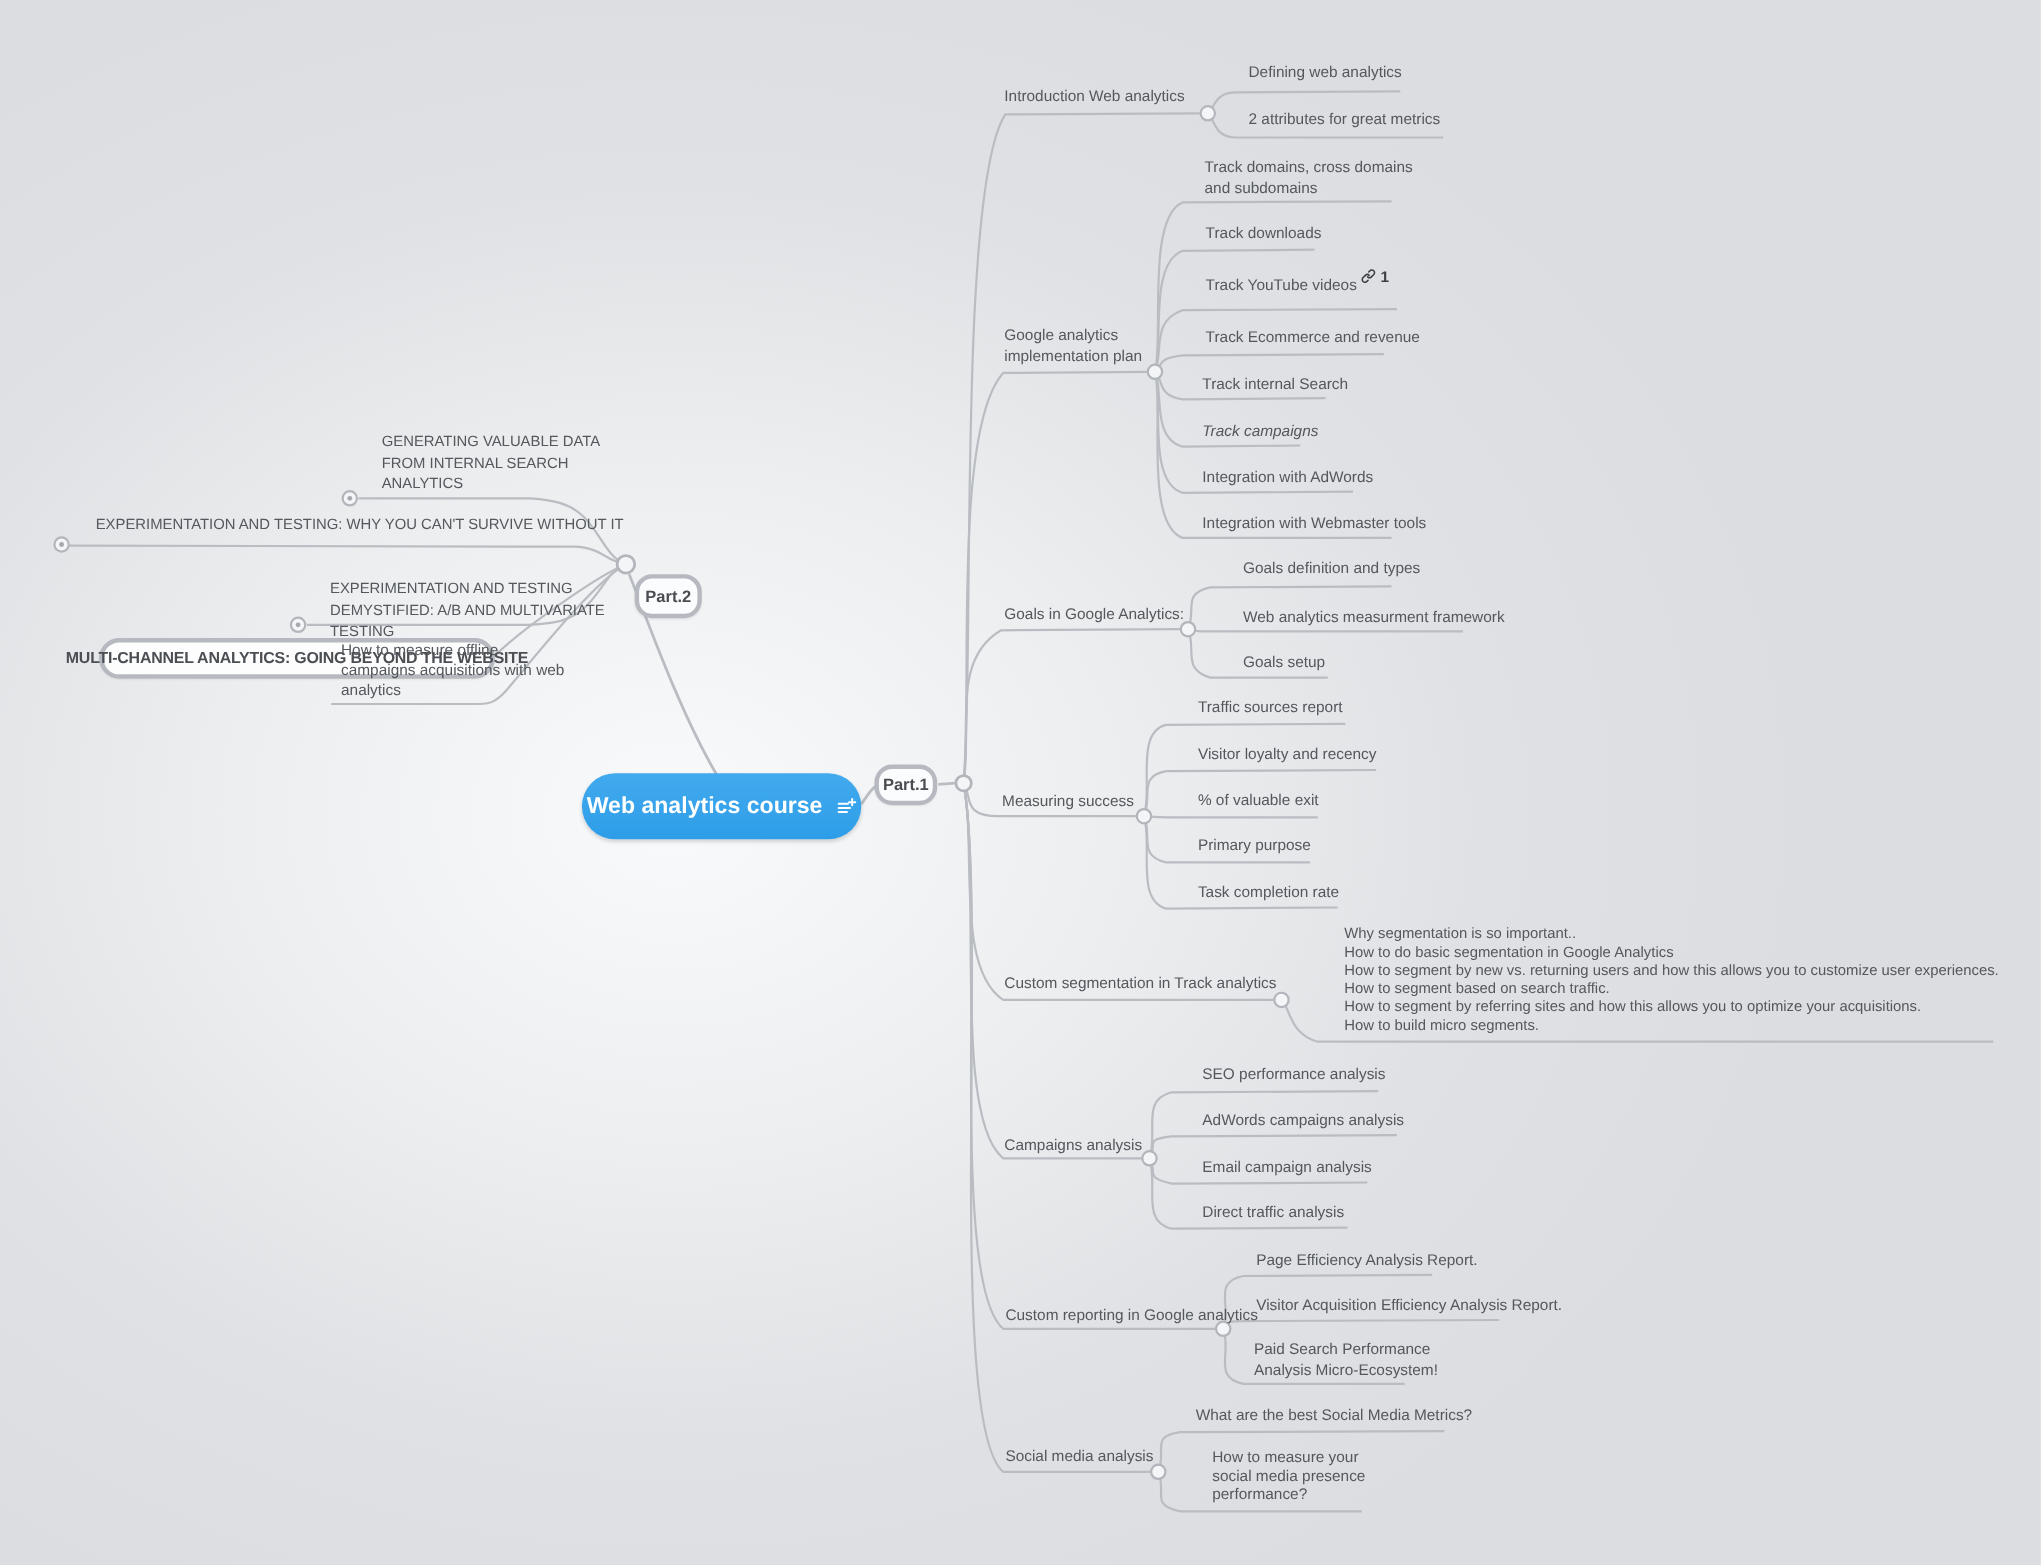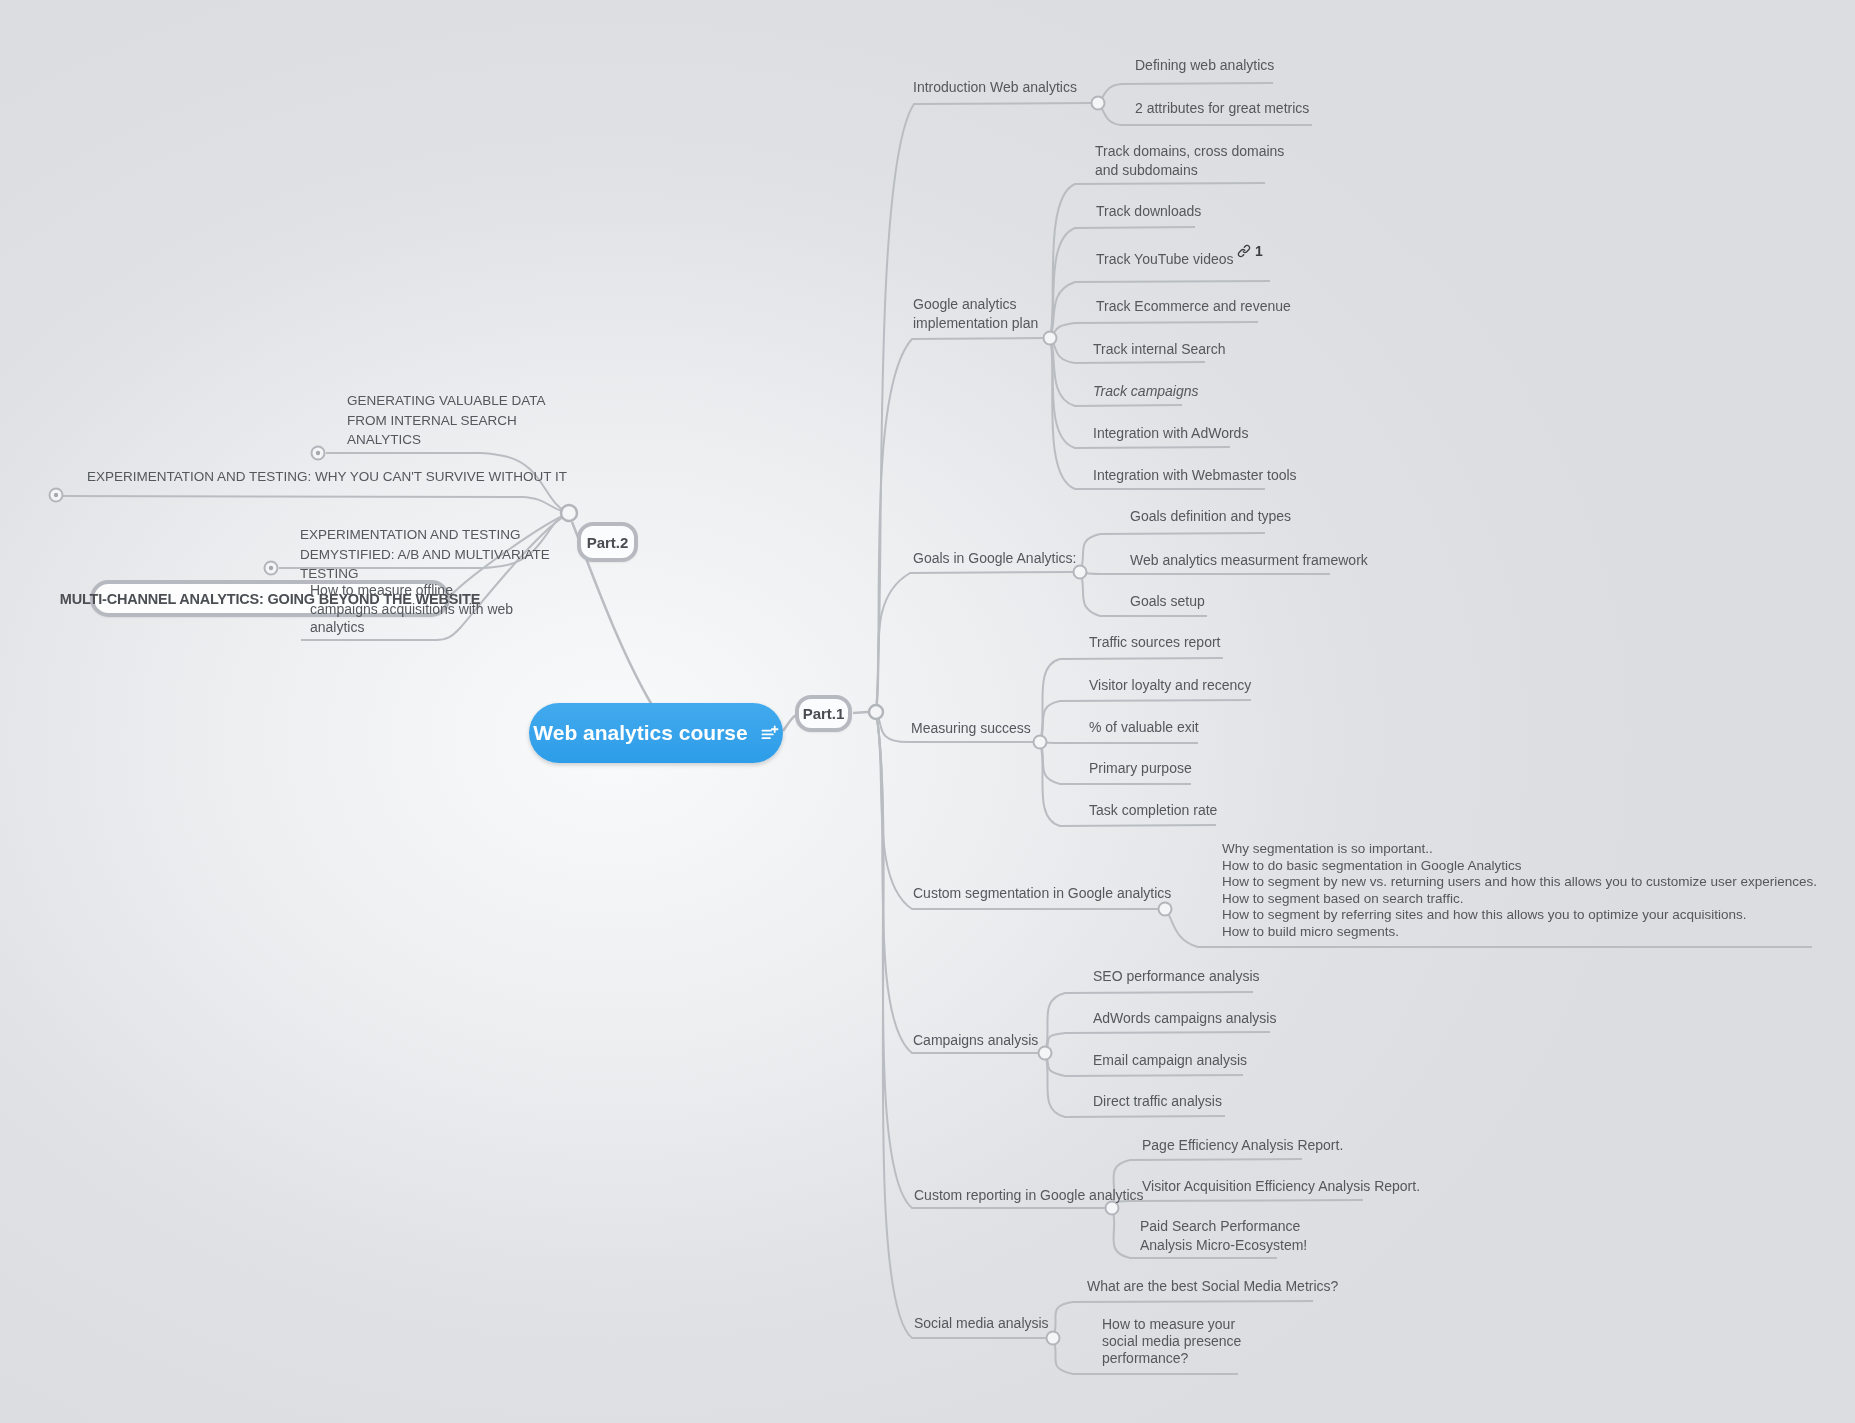"Custom segmentation in Google analytics" div.lbl { text: Google -> Track }
